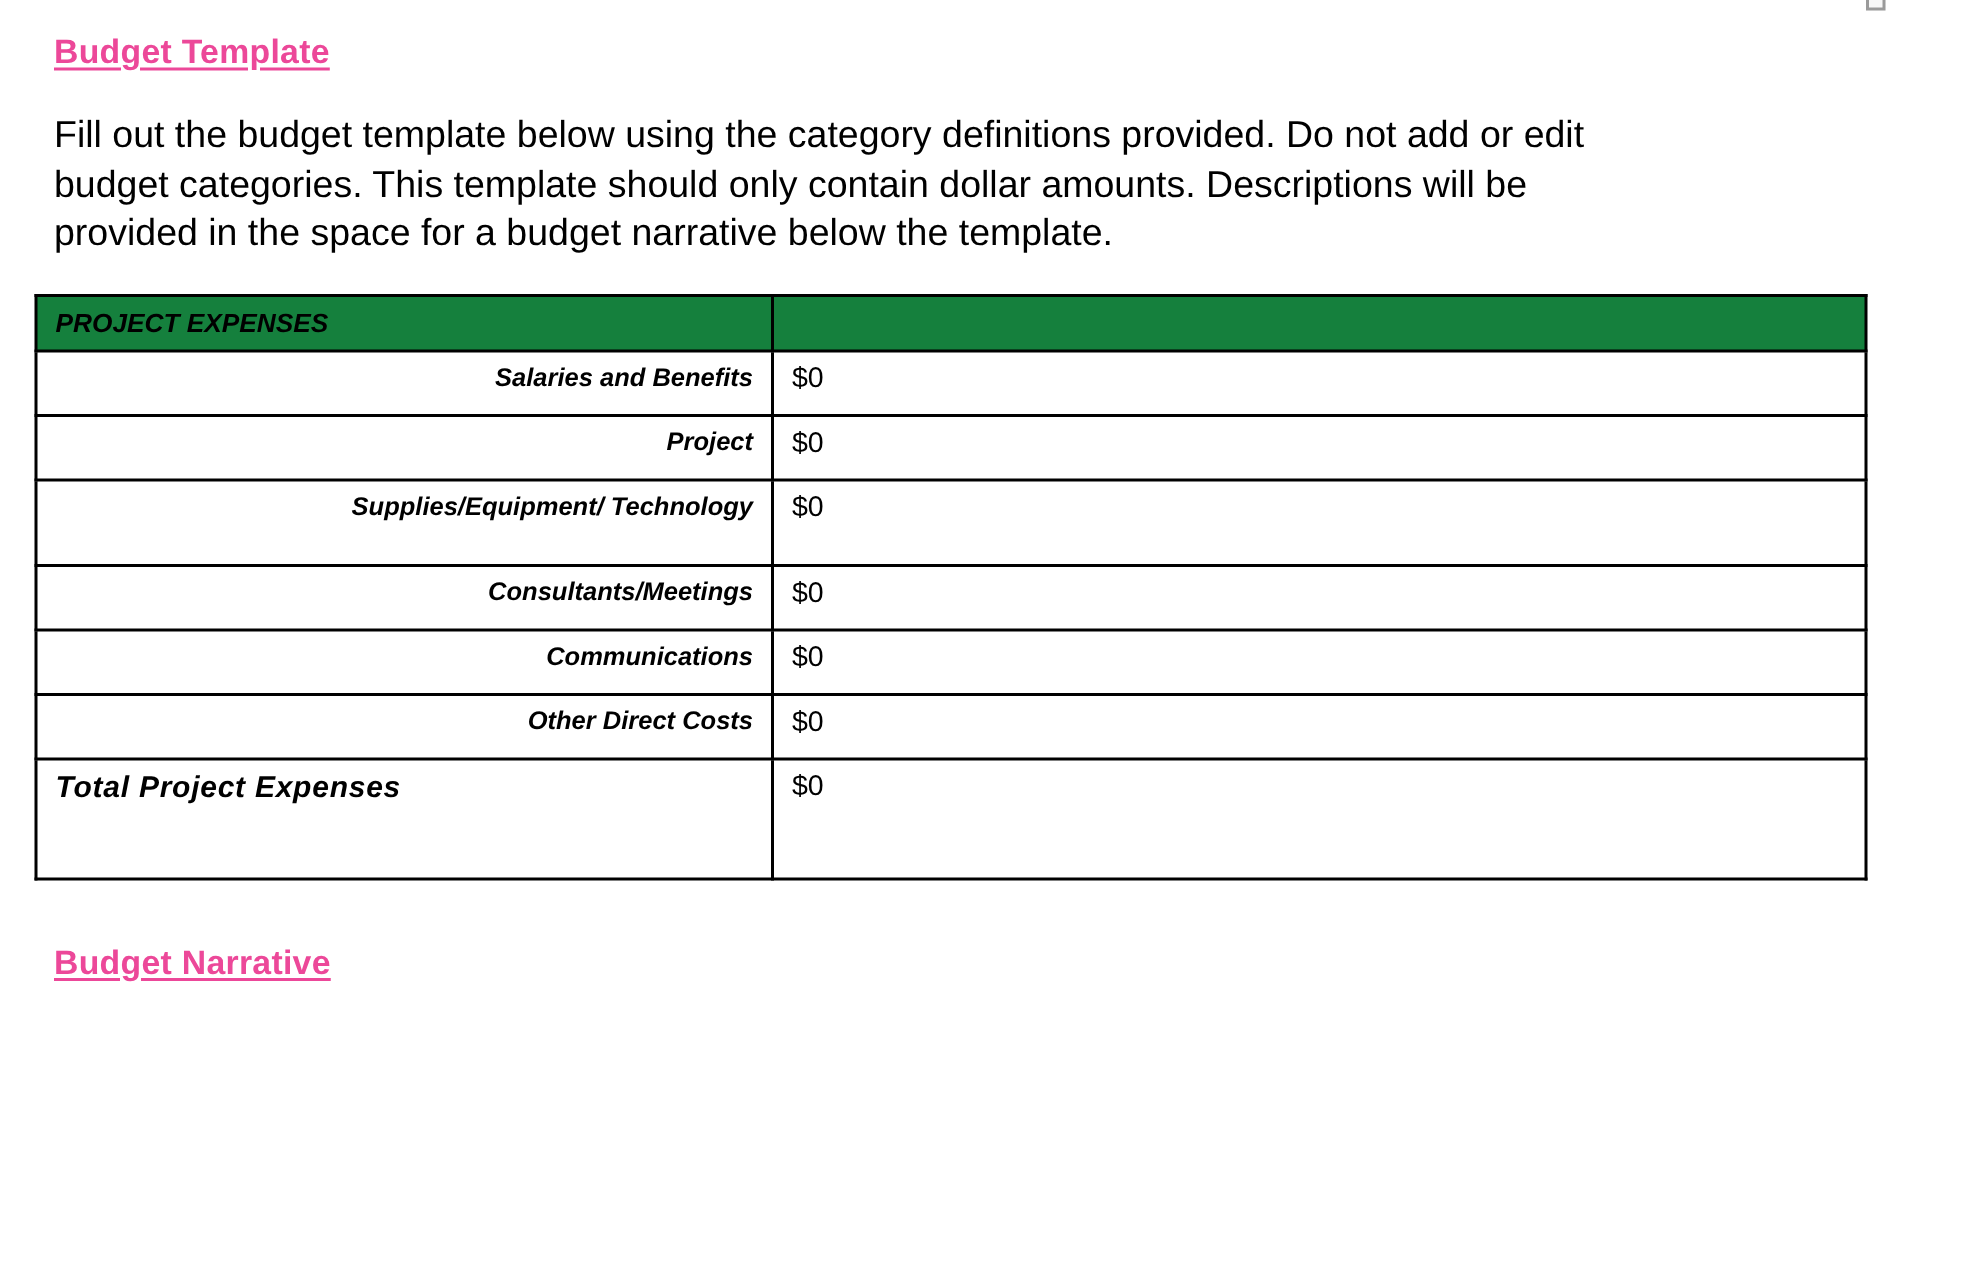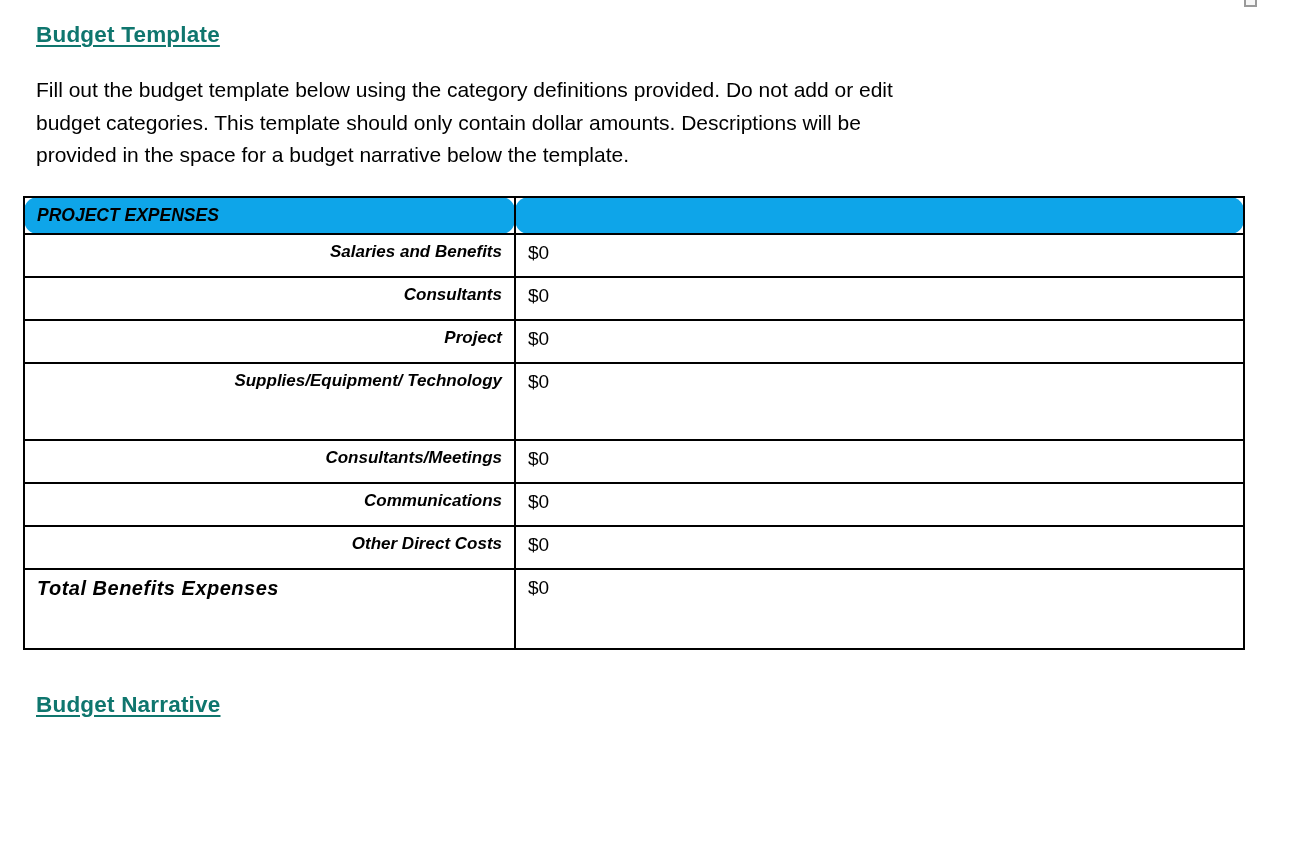"Budget Template" .doc-heading { color: #0f766e -> #ec4899 }
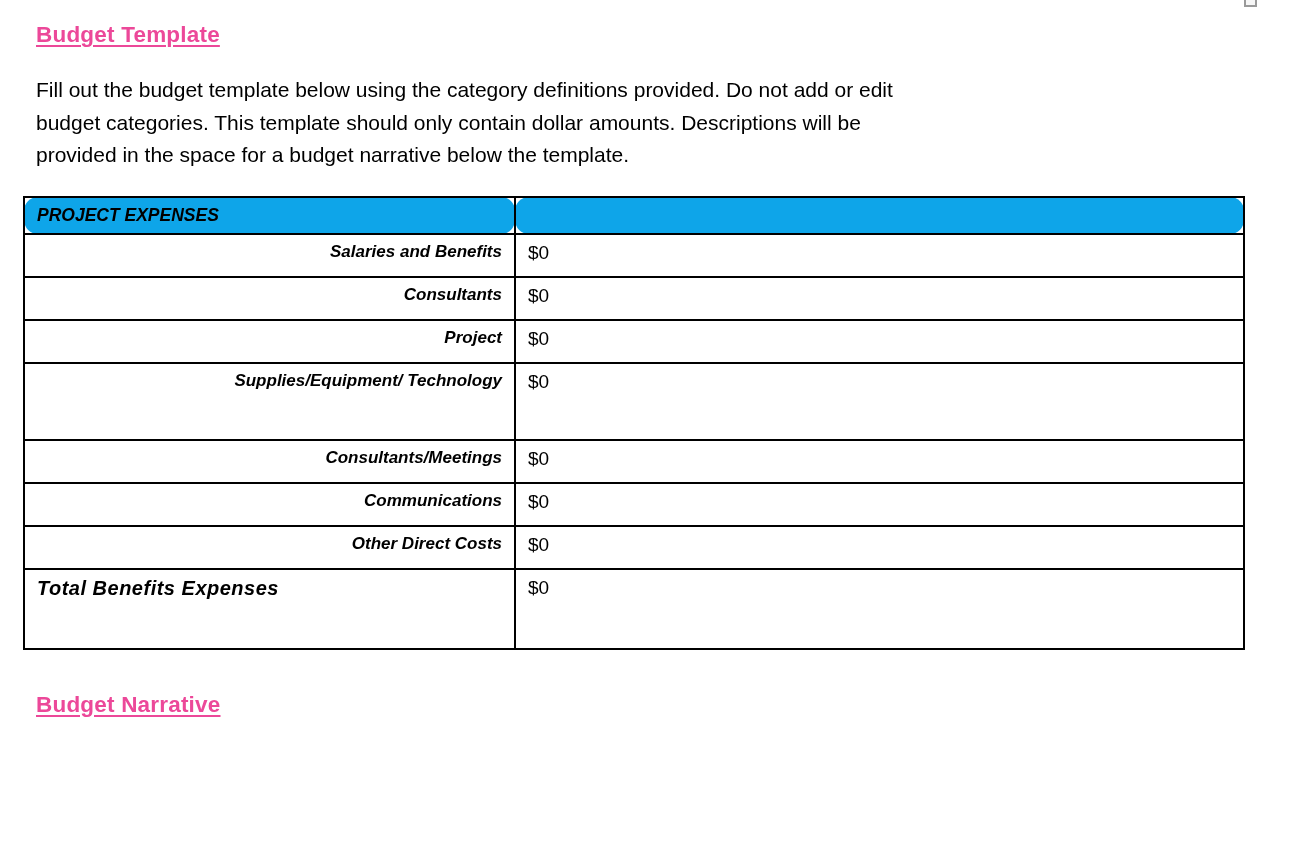"Fill out the budget template" .intro { font-size: 21px -> 25px }
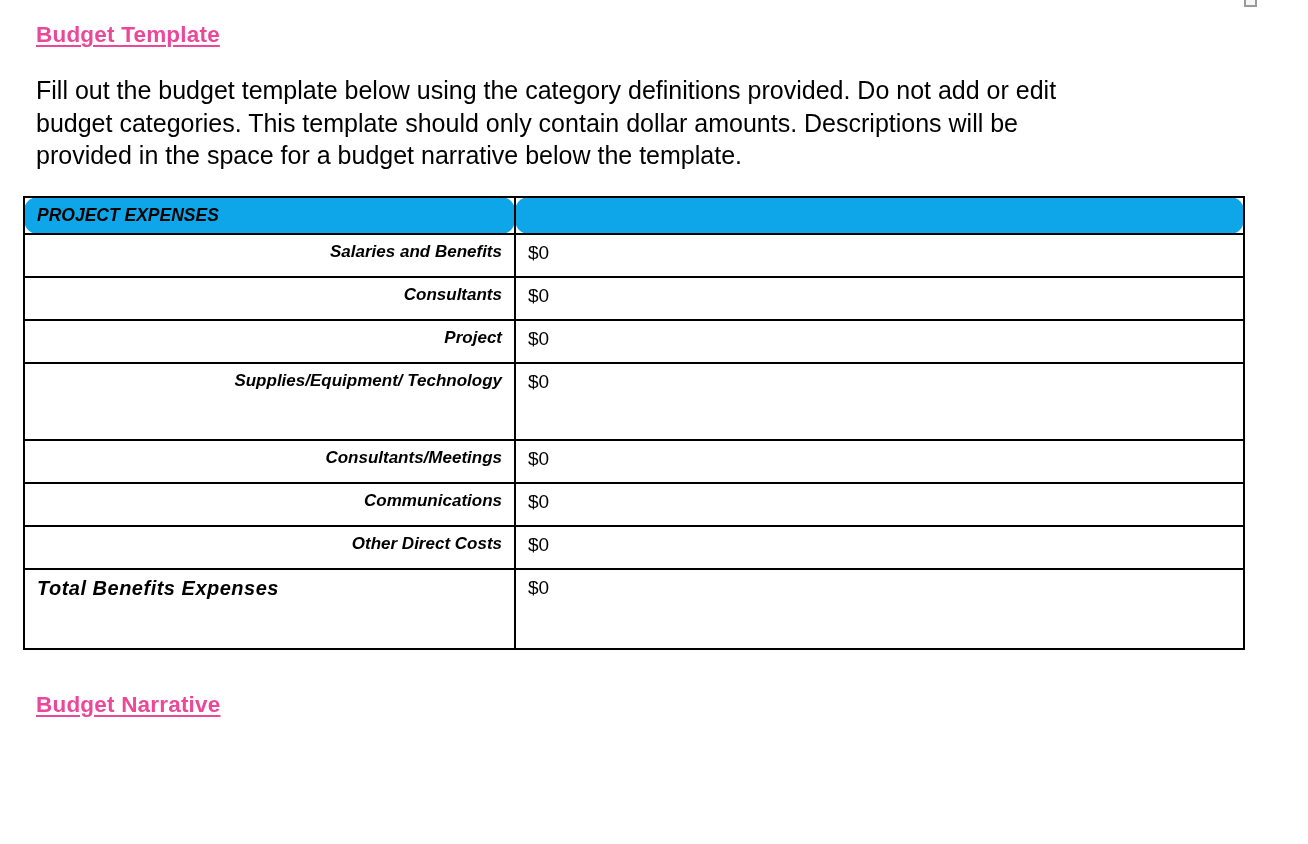"PROJECT EXPENSES" tr.header-row td { background: #0ea5e9 -> #15803d; border-radius: 14px -> none }
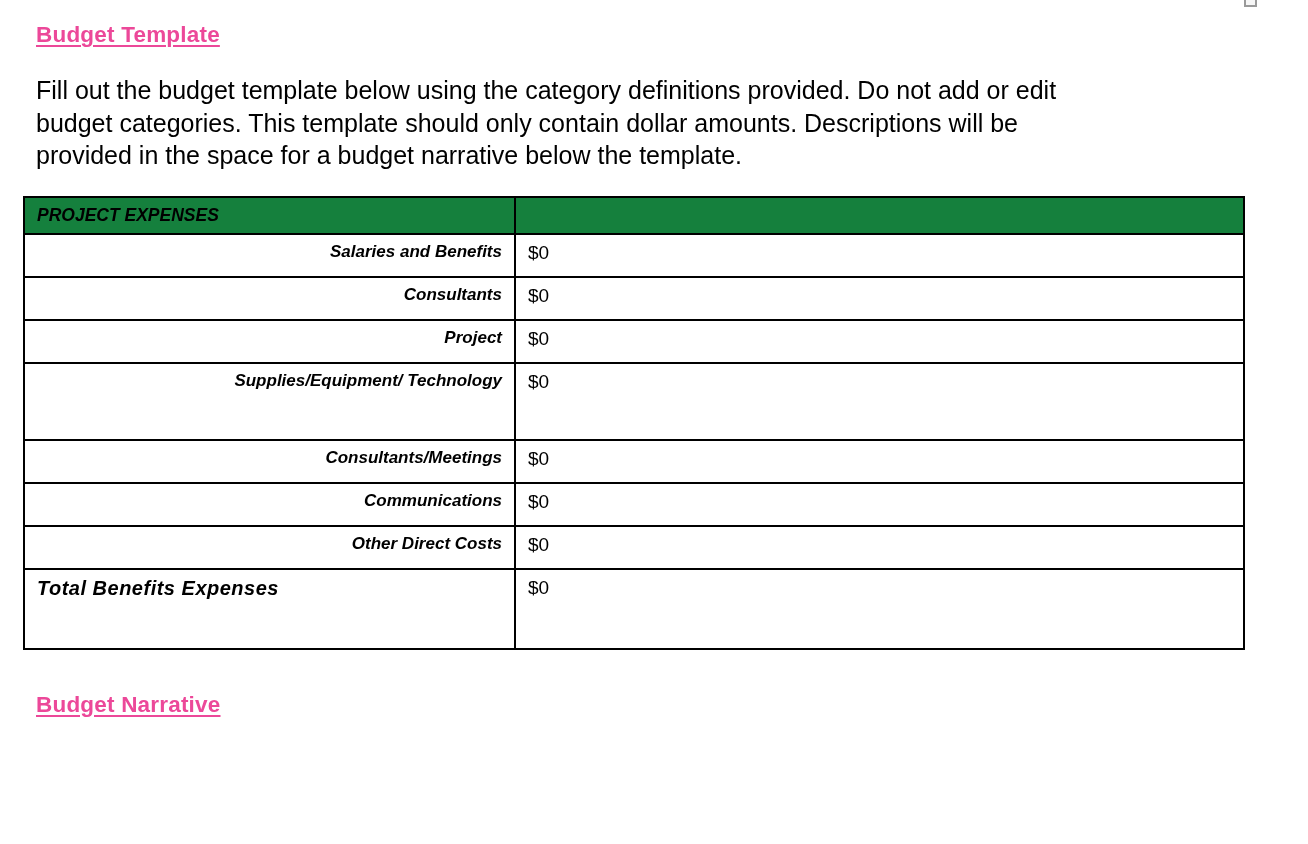"Consultants" tr.row { html: <tr> <td><span>Consultants</span></td> <td>$0</td> </tr> -> none }
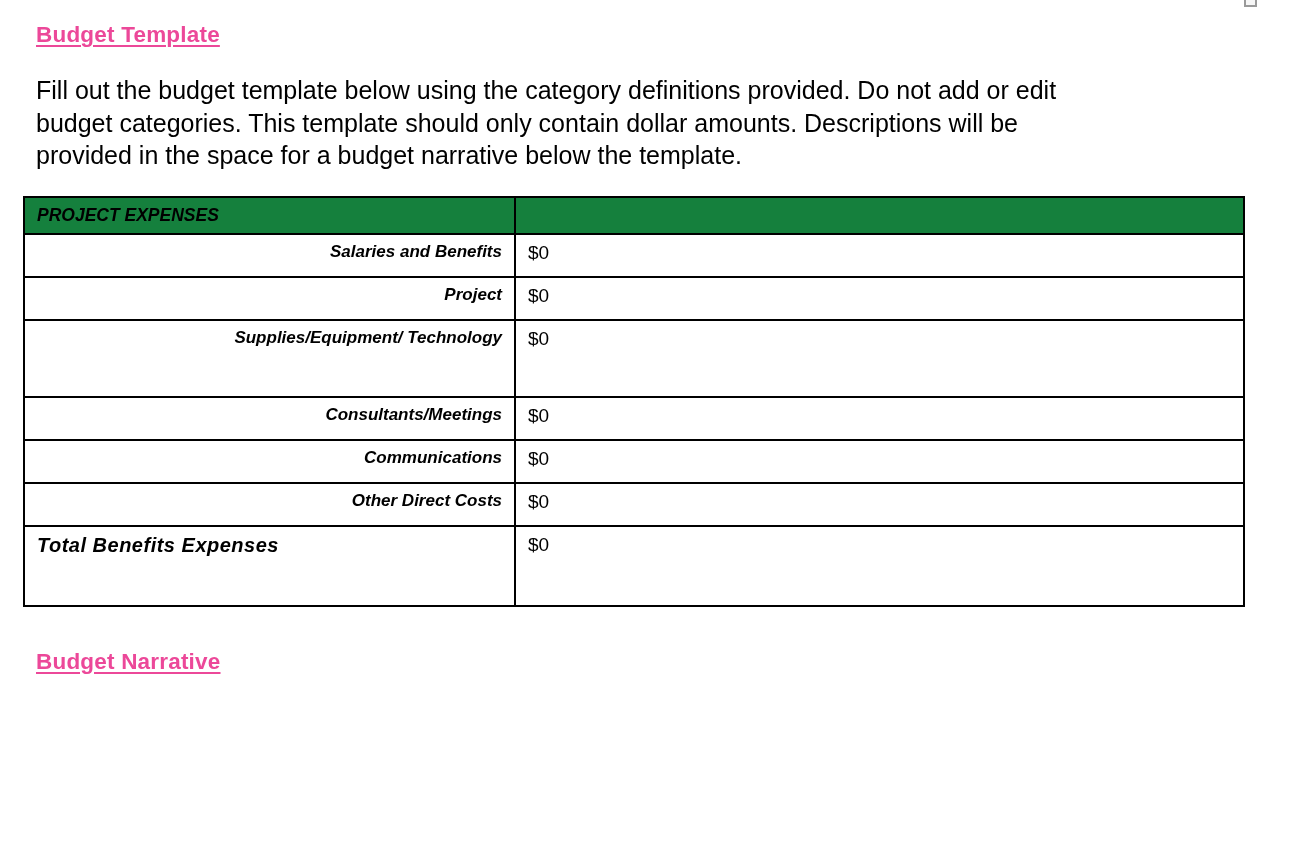"Supplies/Equipment/ Technology" tr.row.tall { height: 77px -> 57px }
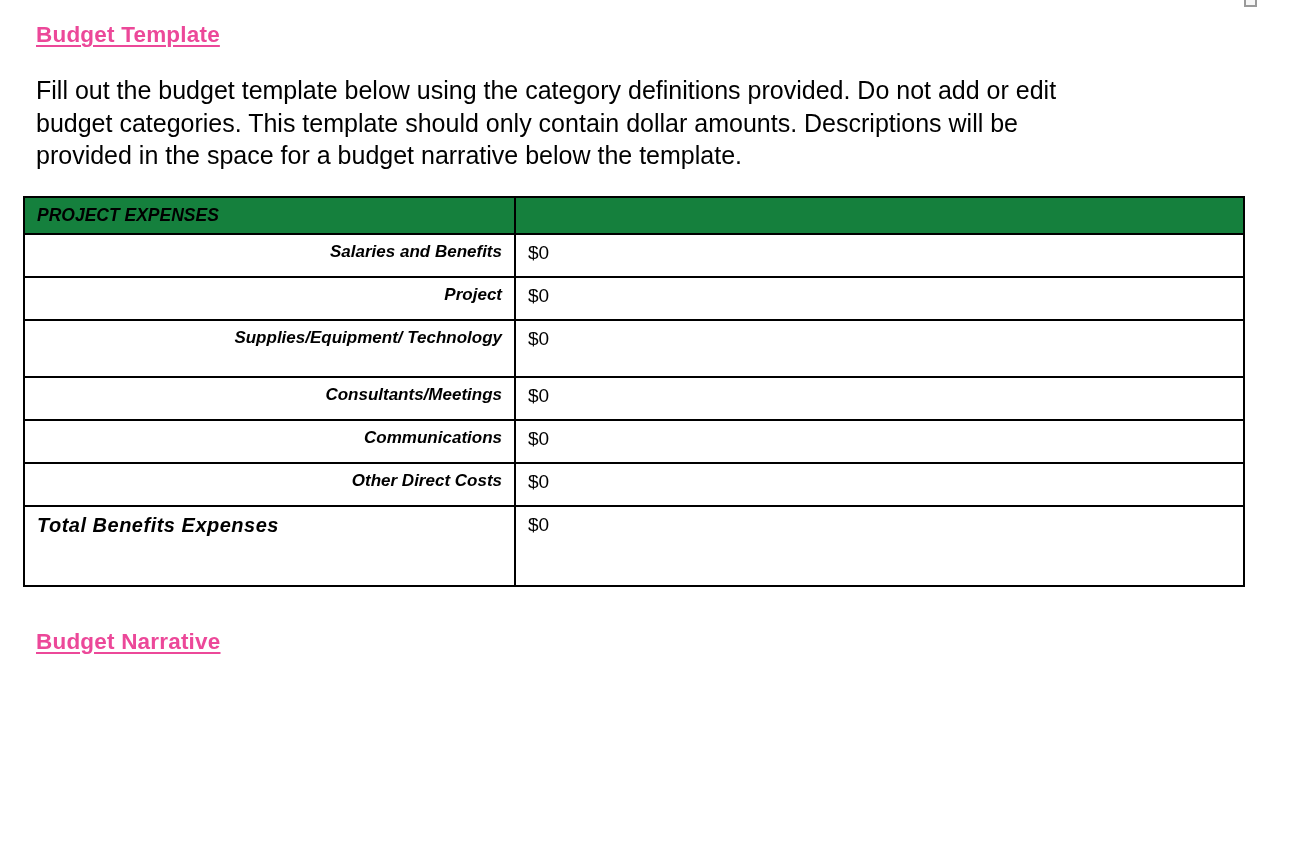"Total Benefits Expenses" span.lbl { text: Benefits -> Project }
